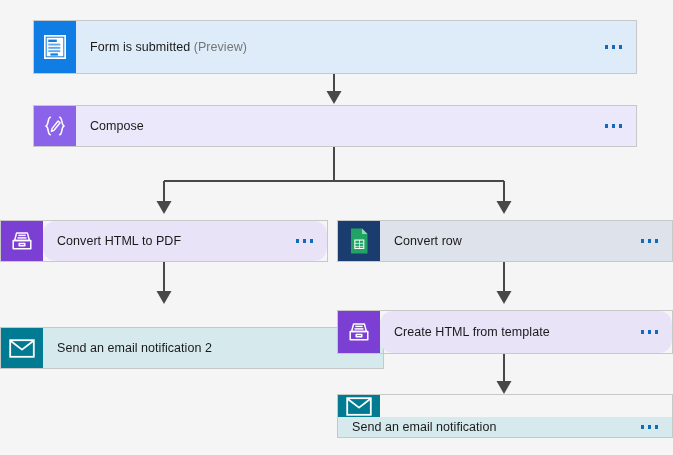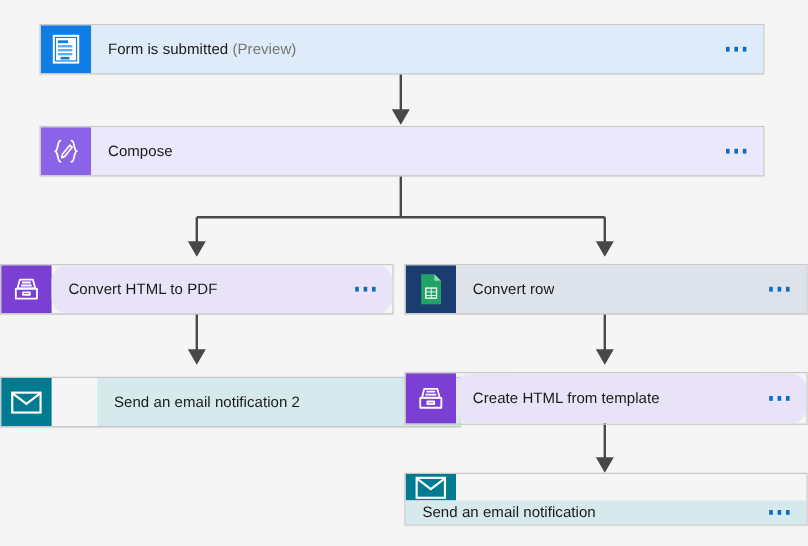"Form is submitted (Preview)" div.node { height: 42px -> 54px }
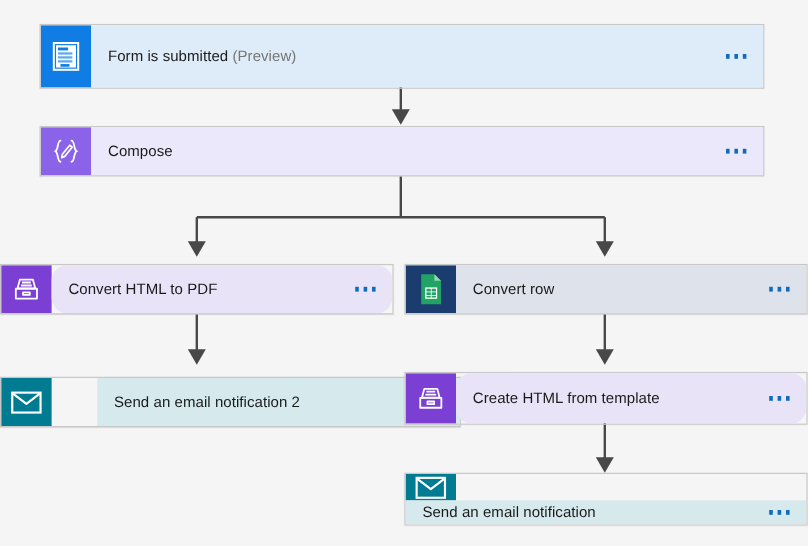"Send an email notification 2" div.node { gap: 38px -> none; top: 314px -> 327px }
